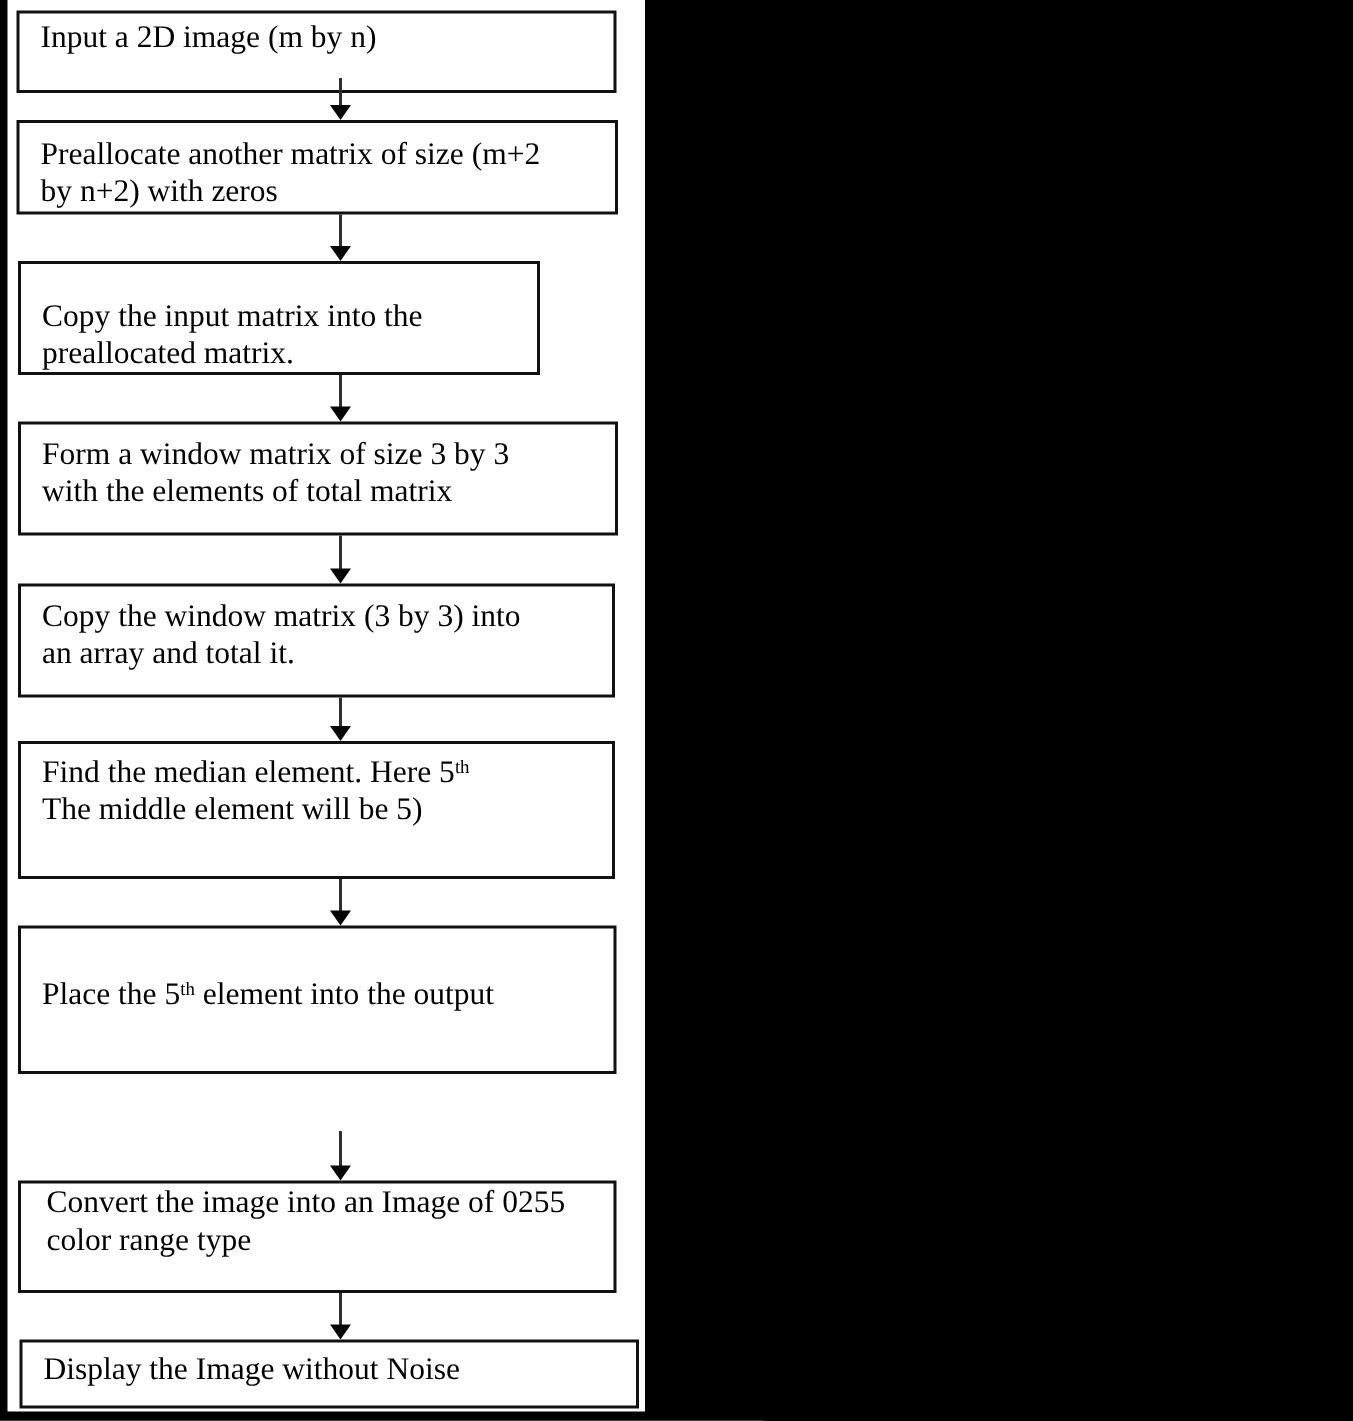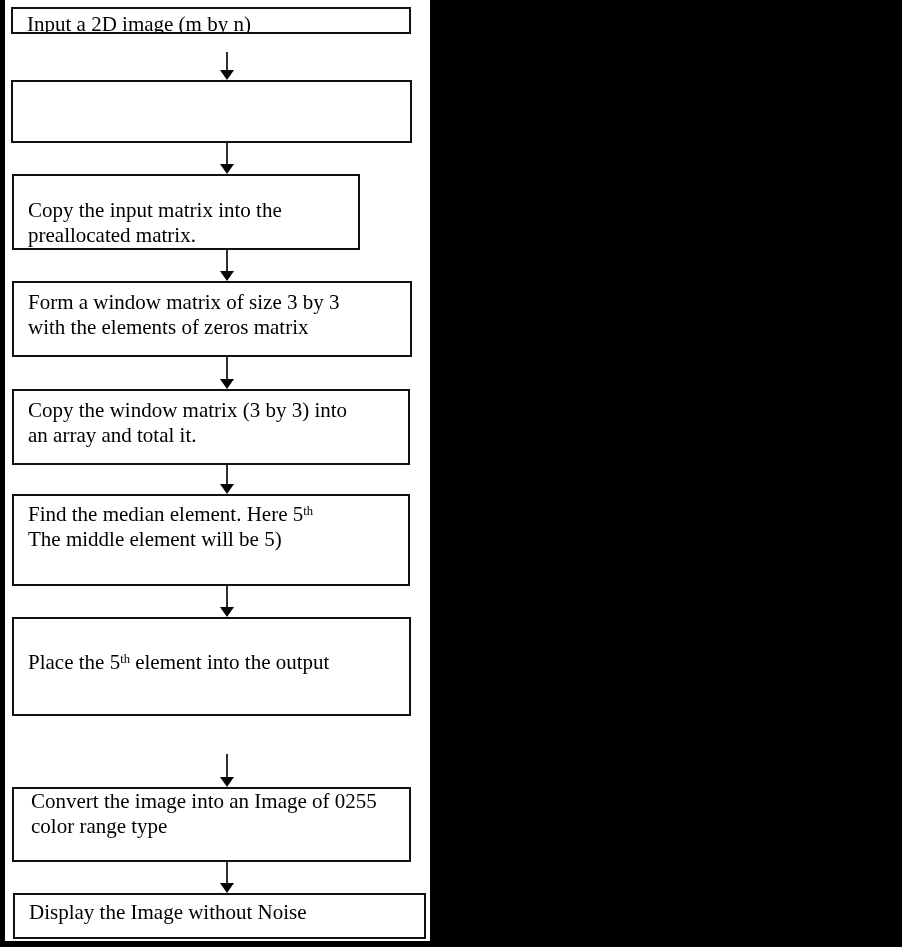"Input a 2D image (m" div.box { height: 27px -> 55px }
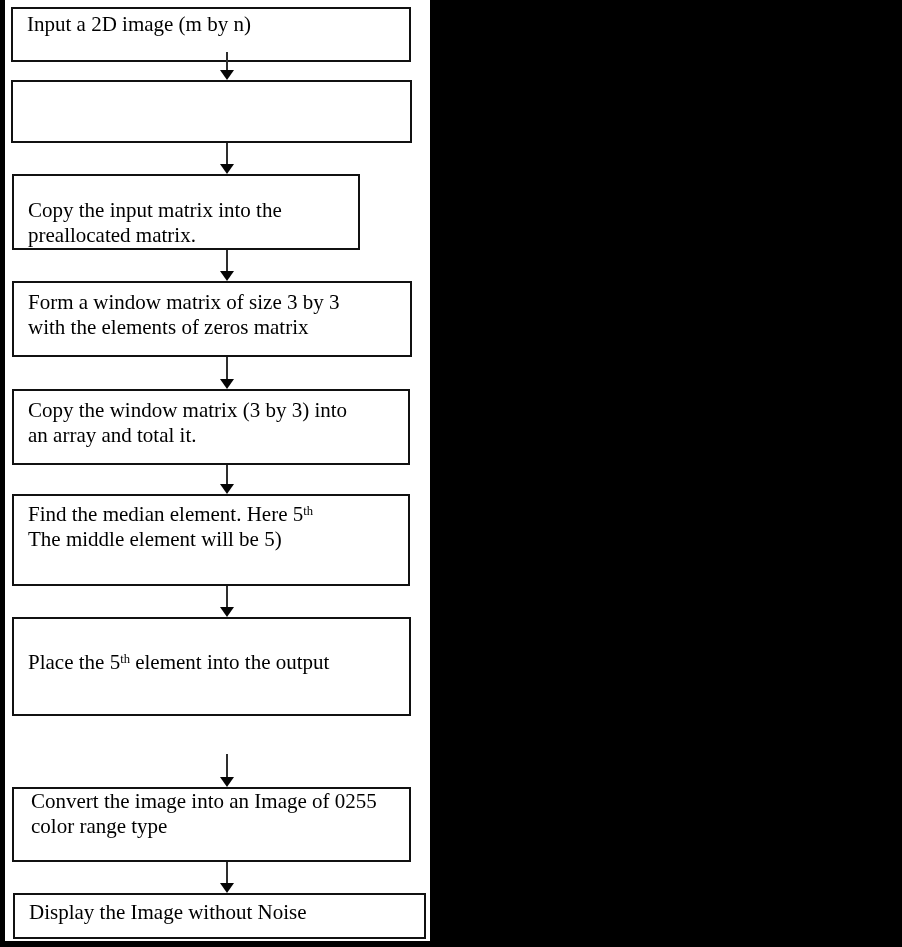"Preallocate another matrix of size" div.line { html: none -> <div><span>Preallocate another matrix of size (m+2</span></div> }
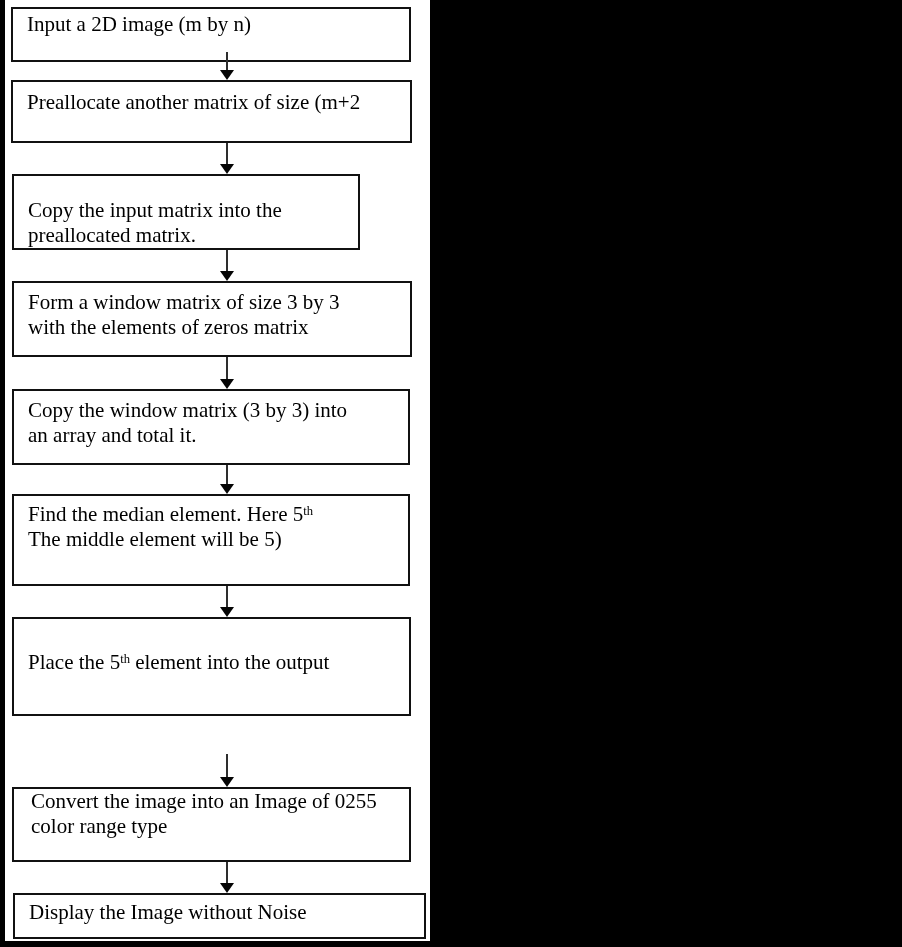"by n+2) with zeros" div.line { html: none -> <div><span>by n+2) with zeros</span></div> }
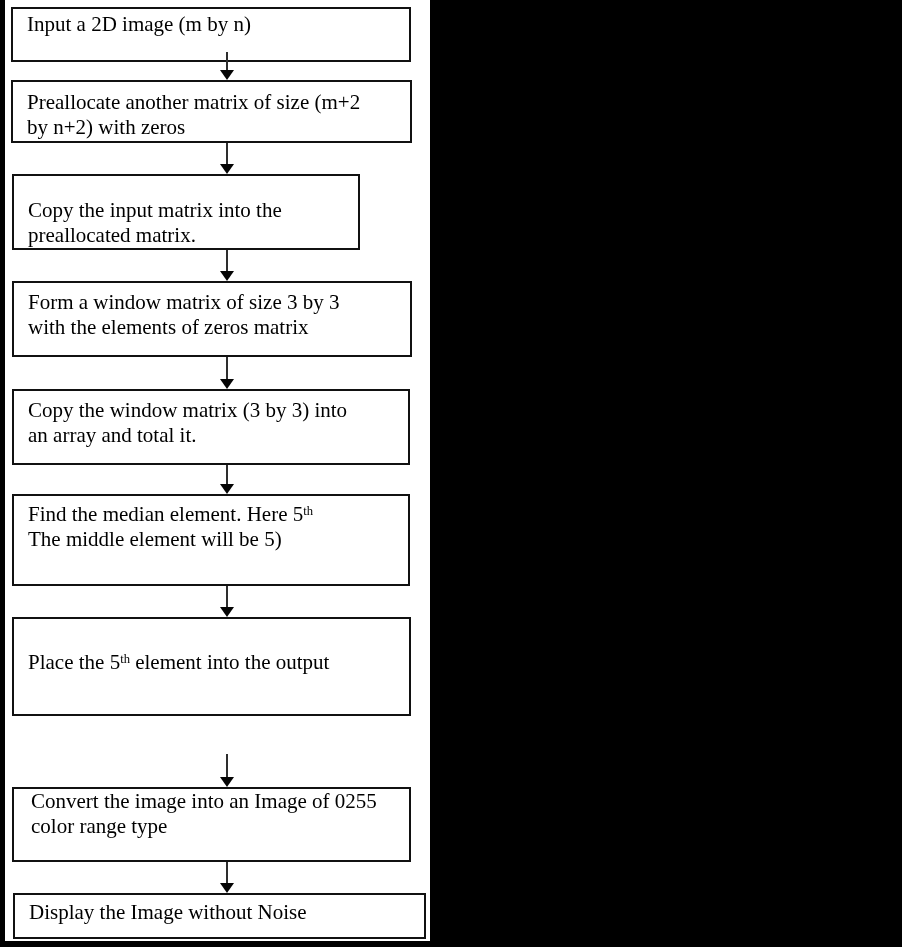"with the elements of zeros" span { text: zeros -> total }
